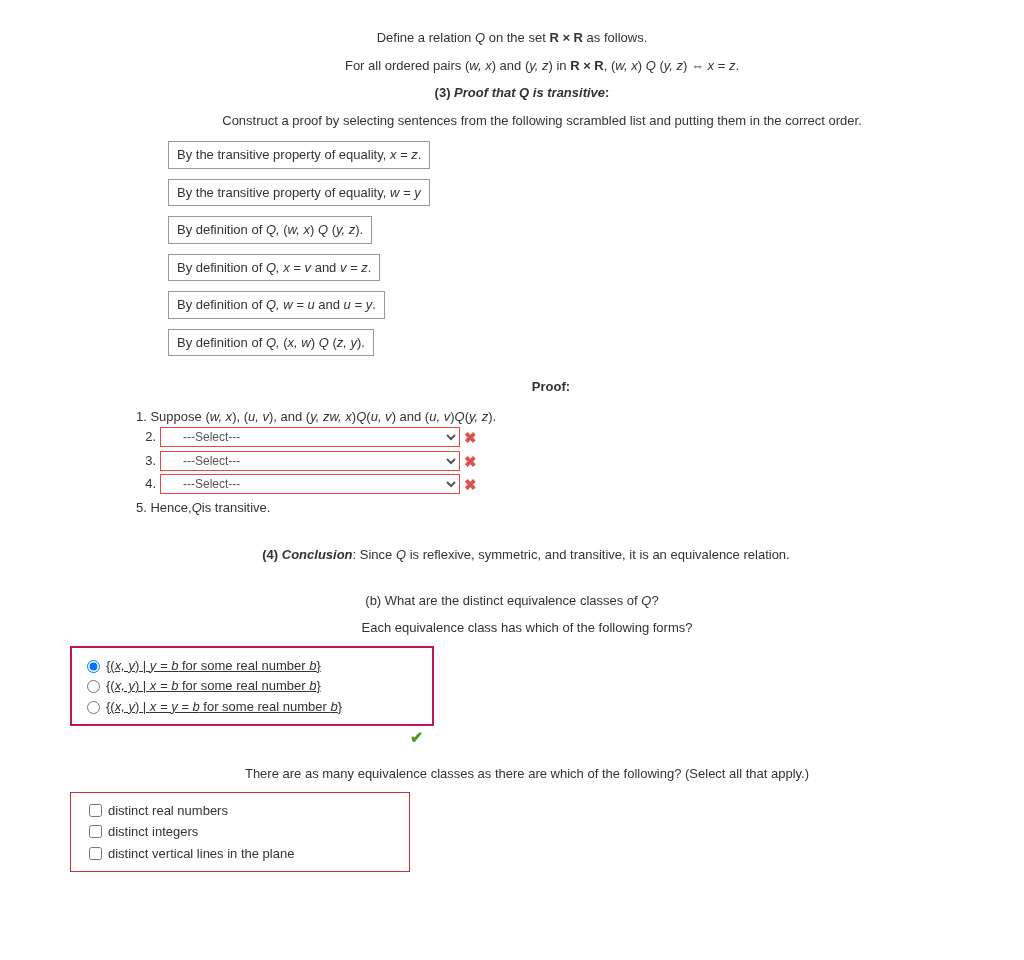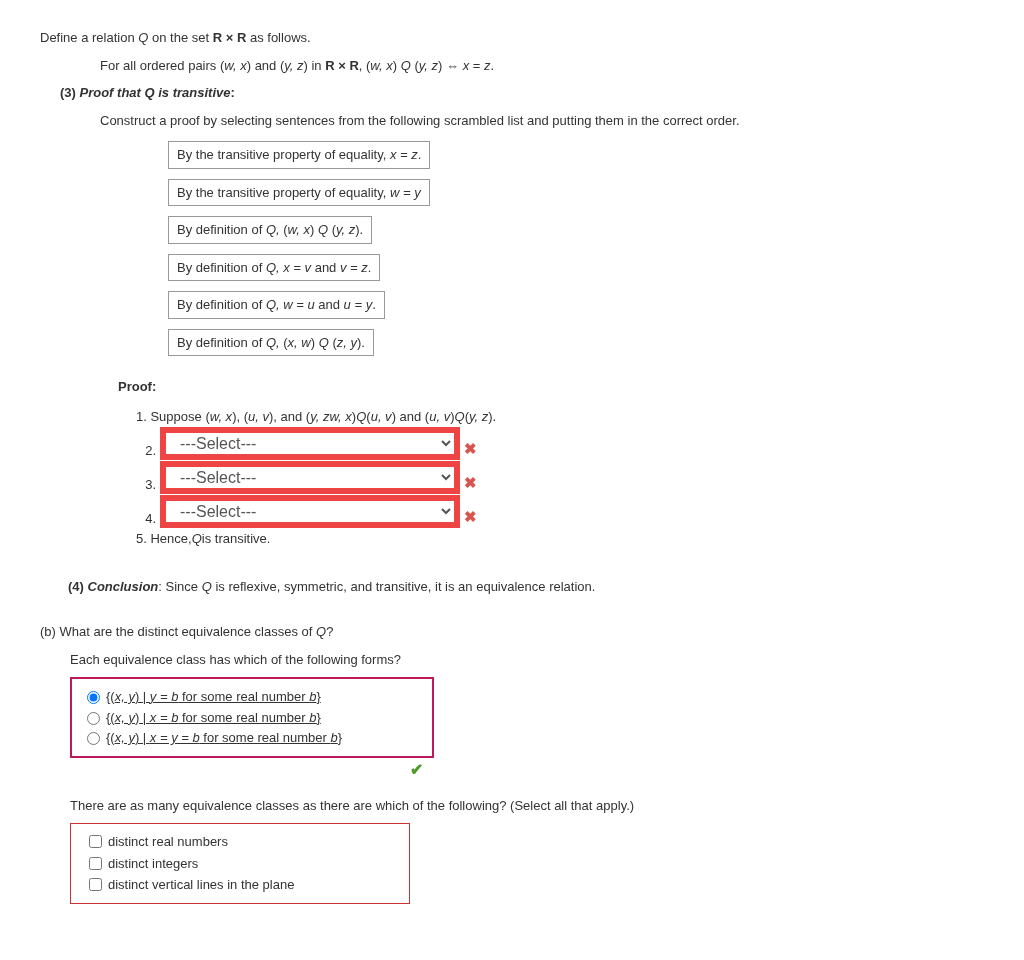"Define a relation Q on" p { text-align: none -> center }
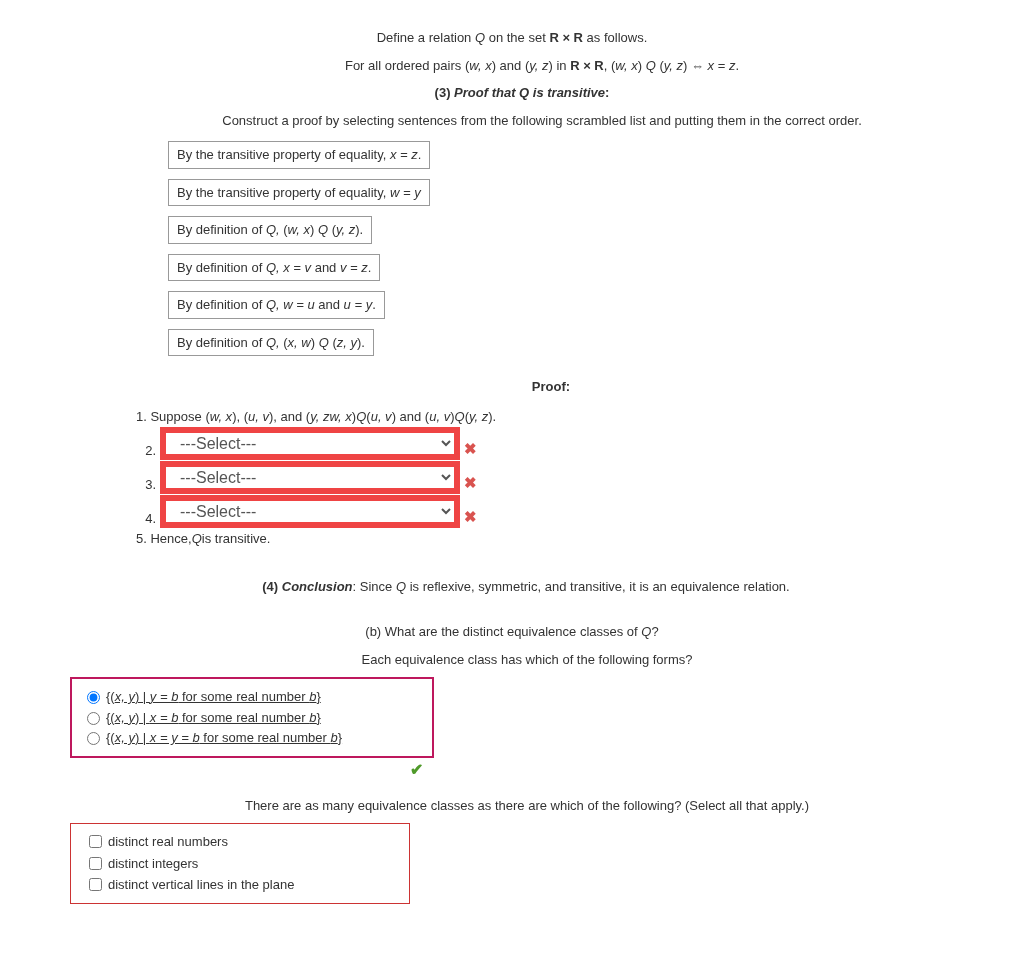"1. Suppose (" .proof-line { align-items: flex-end -> flex-start }
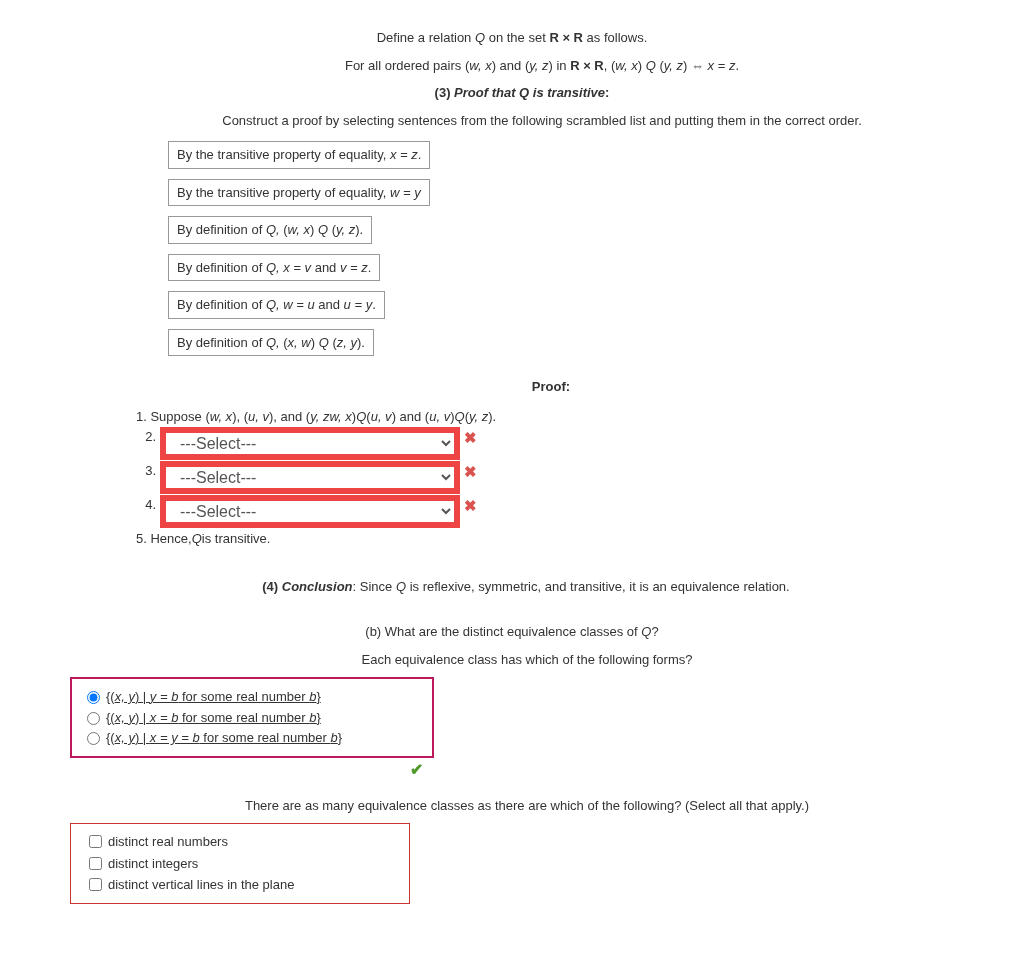"---Select---" select.step { border: 6px solid #ef4444 -> 1px solid #ef4444; font-size: 16px -> 12px; padding: 1px 10px -> 1px 18px }
